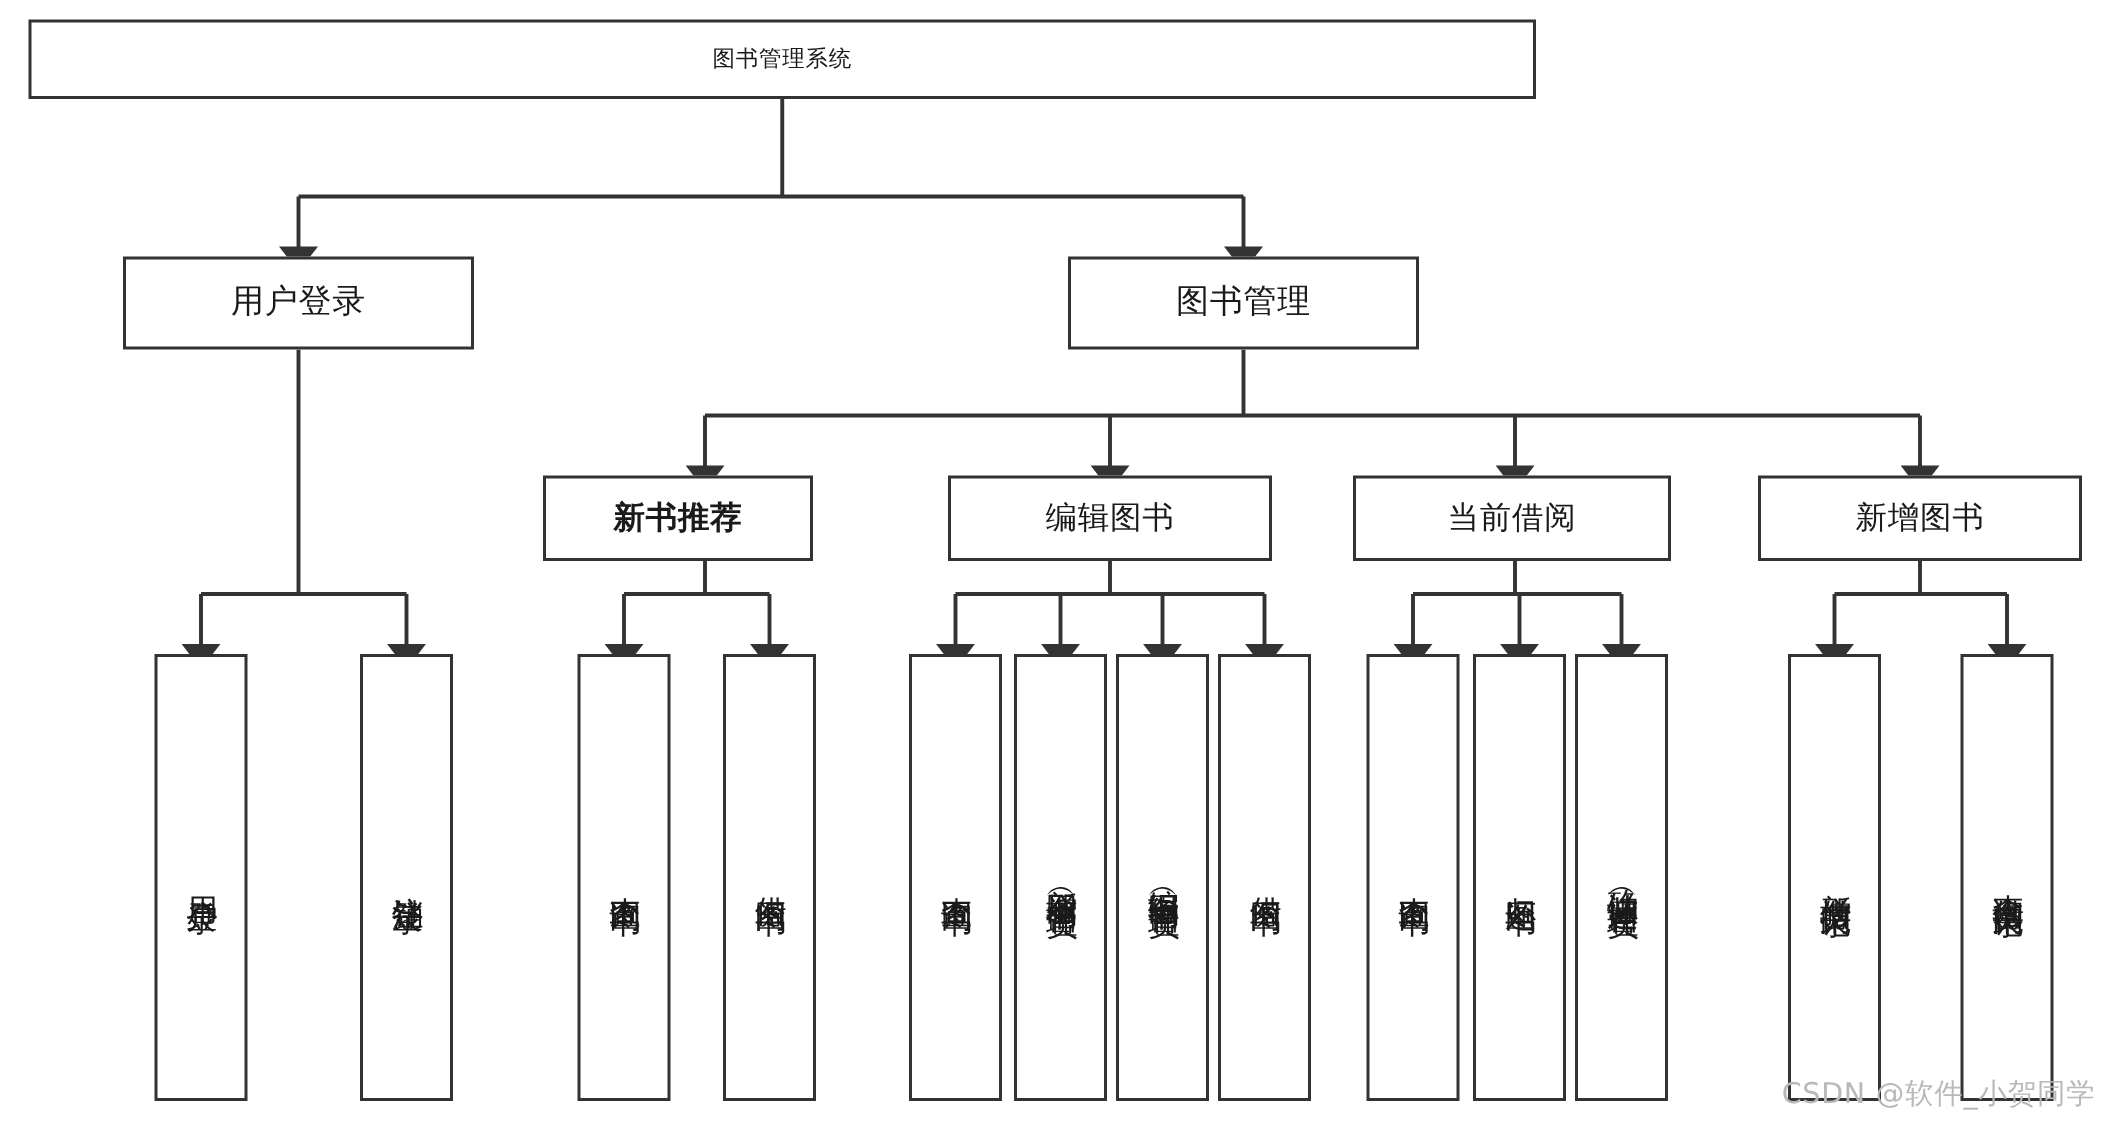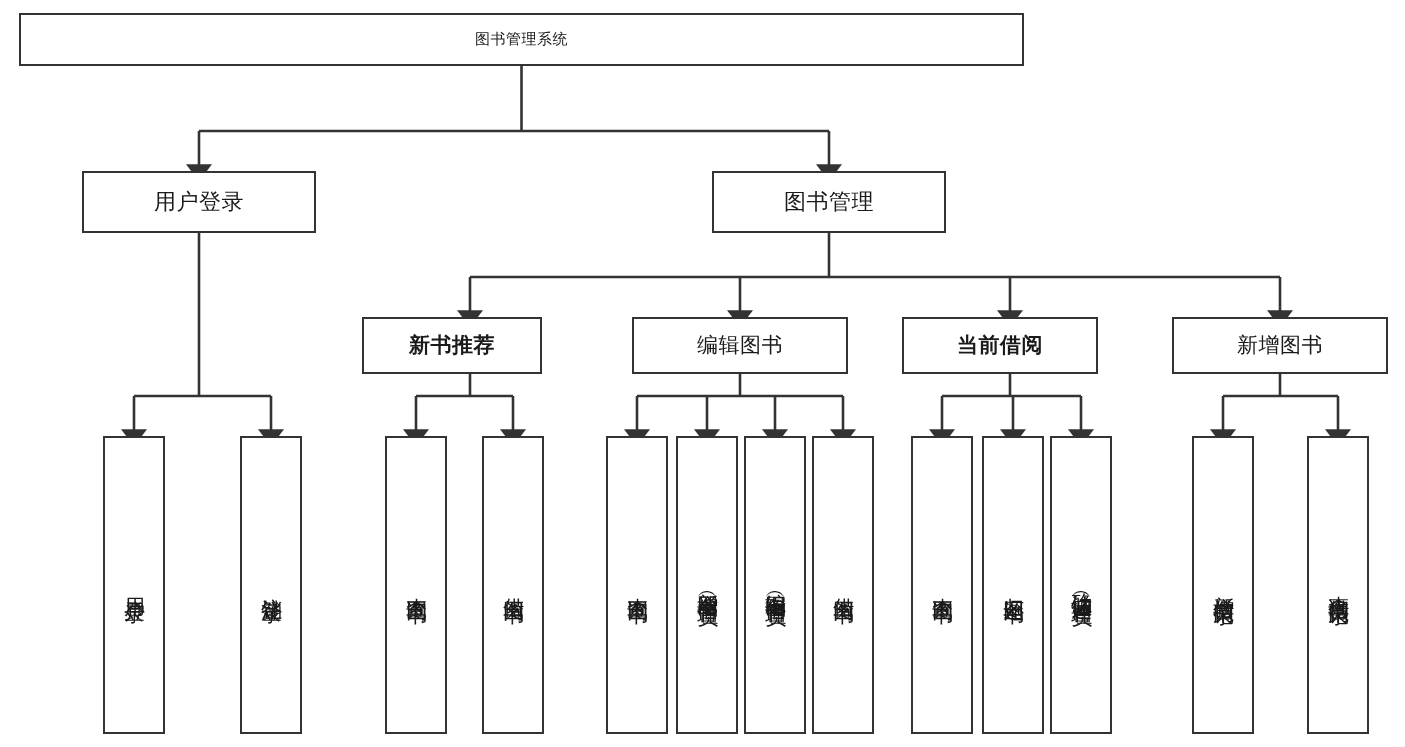"当前借阅" div.node { font-weight: bold -> none; width: 196px -> 212px }
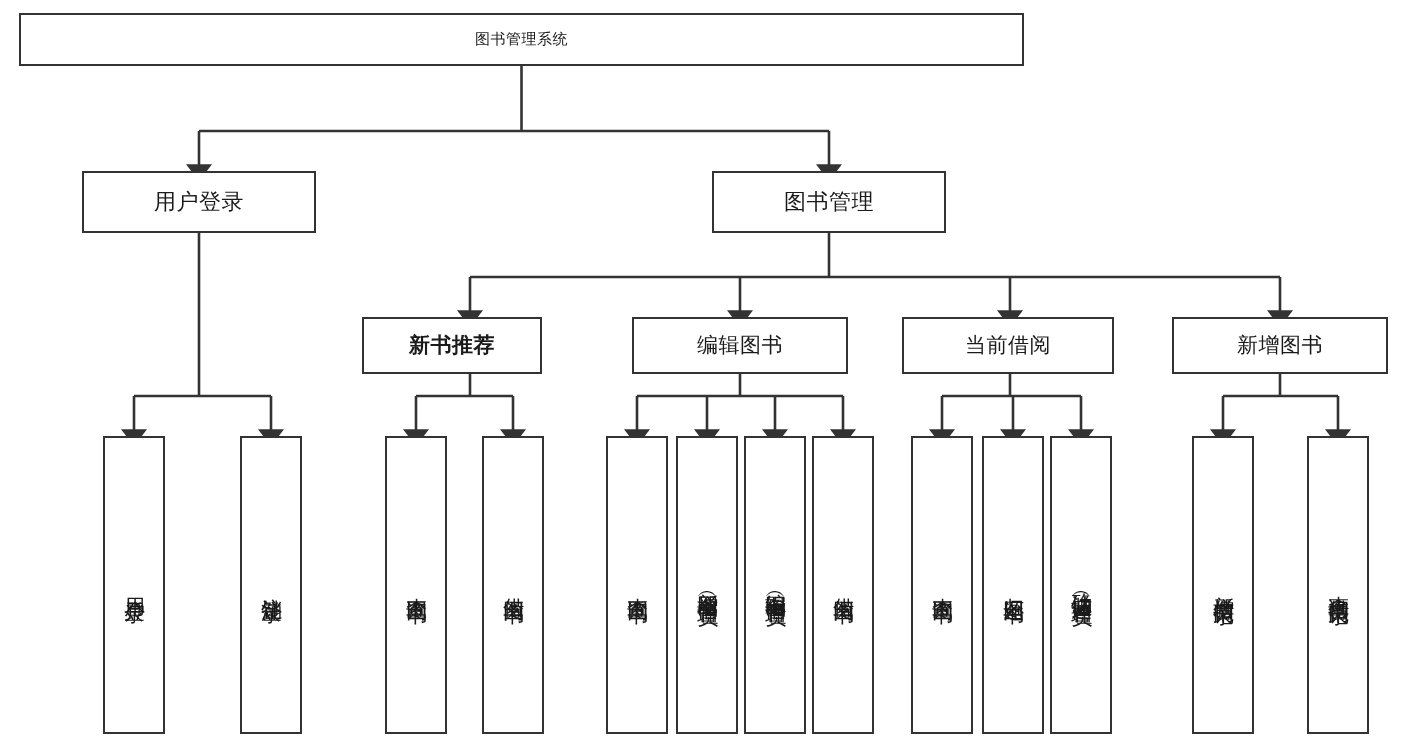"CSDN @软件_小贺同学" div { html: none -> <div>CSDN @软件_小贺同学</div> }
